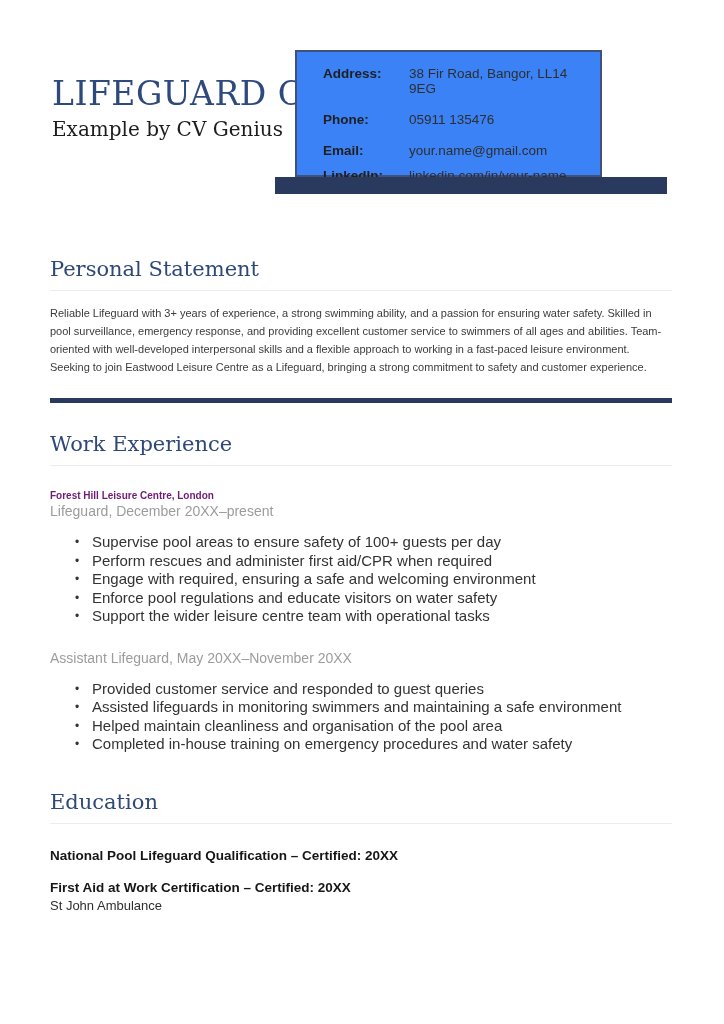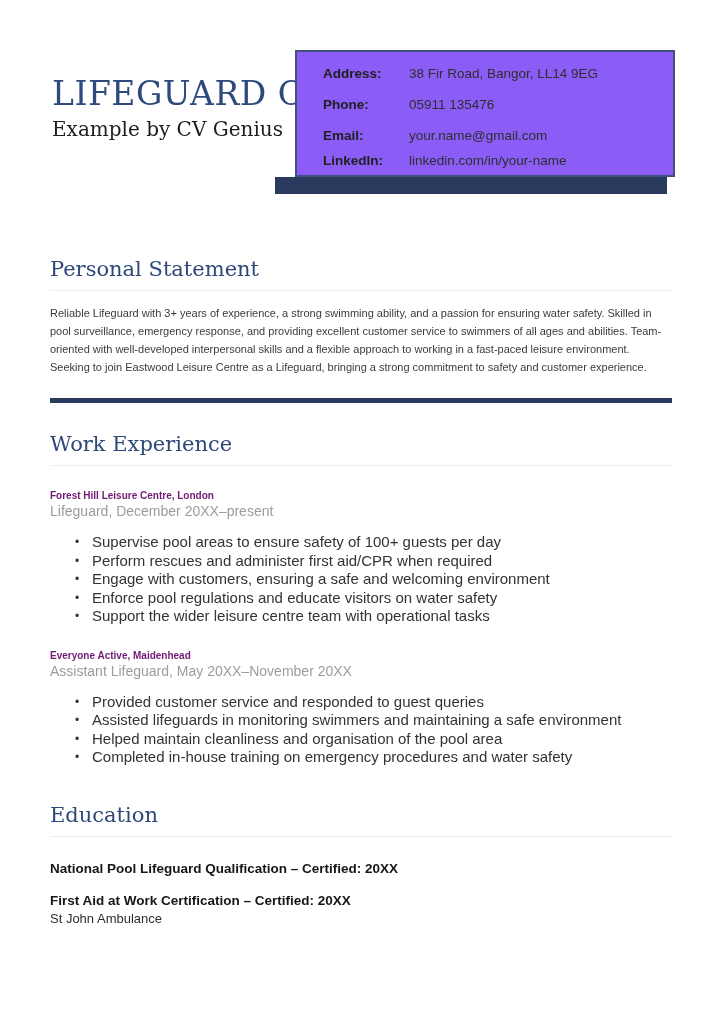"Address:" .contact-card { background: #8b5cf6 -> #3b82f6; width: 380px -> 307px }
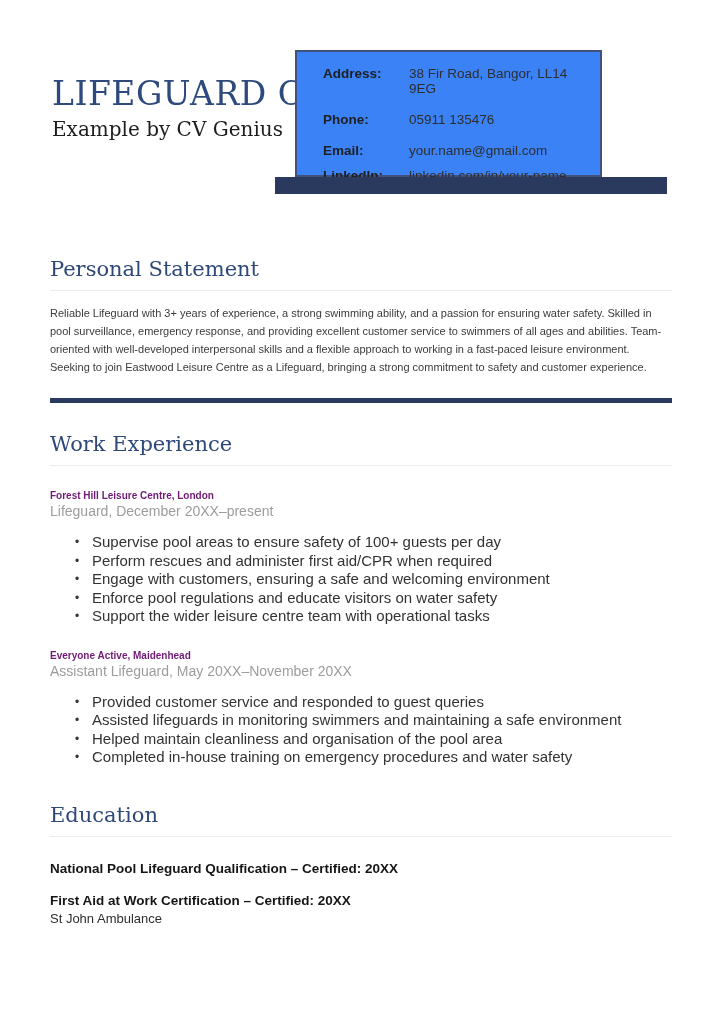"Engage with customers, ensuring a" li { text: customers -> required }
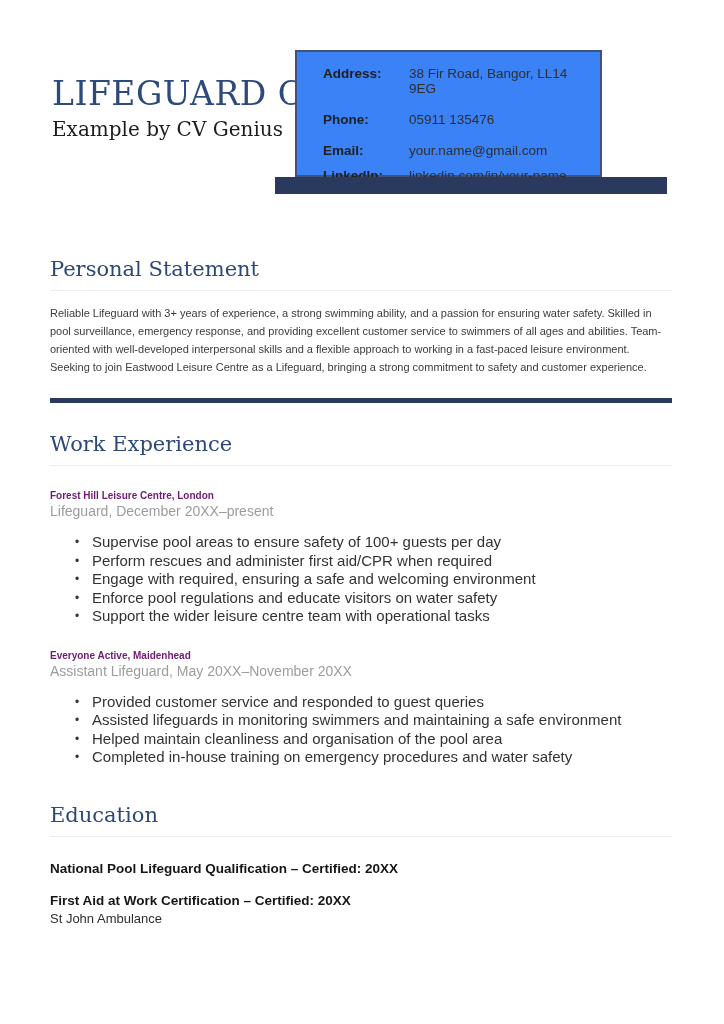"Everyone Active, Maidenhead" div.job-company { html: <div>Everyone Active, Maidenhead</div> -> none }
